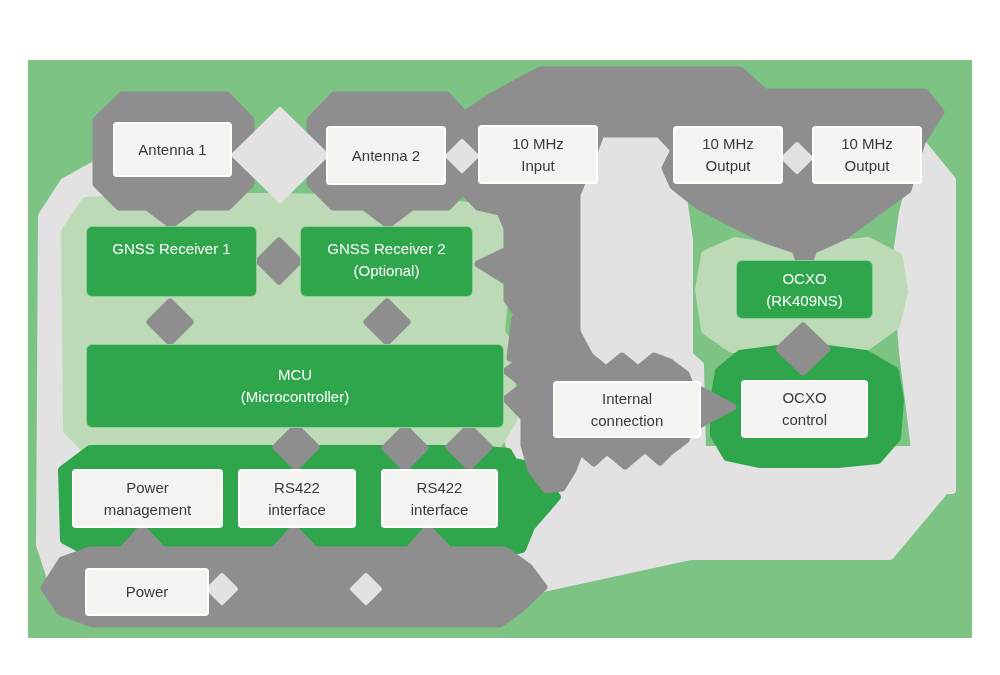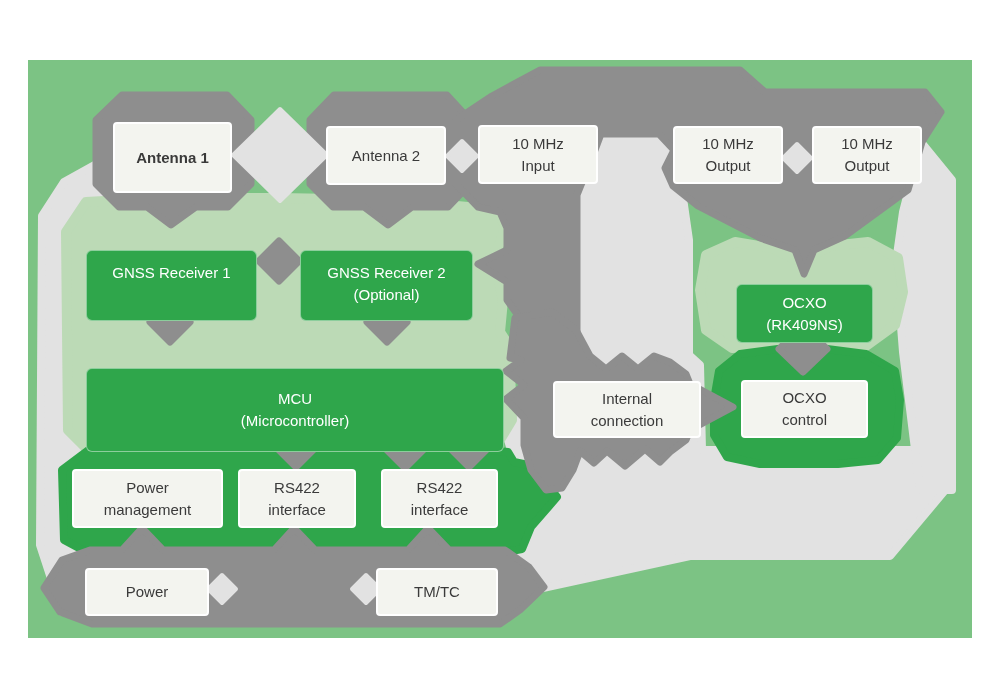"Antenna 1" #antenna1 { font-weight: bold -> none; height: 71px -> 55px }
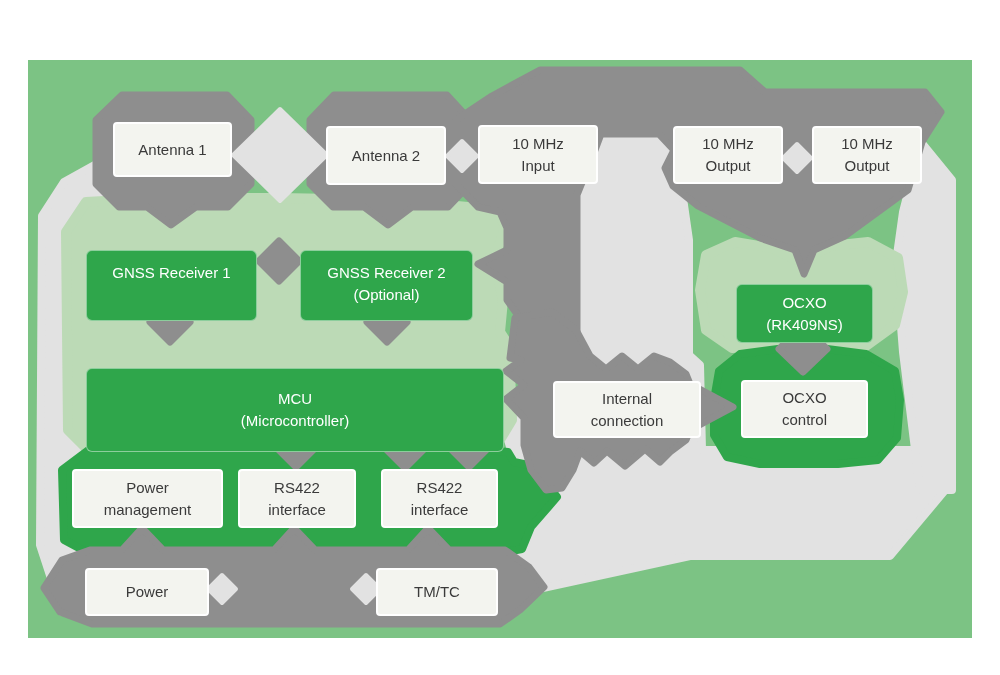"GNSS Receiver 1" .box-green { margin-top: 24px -> none }
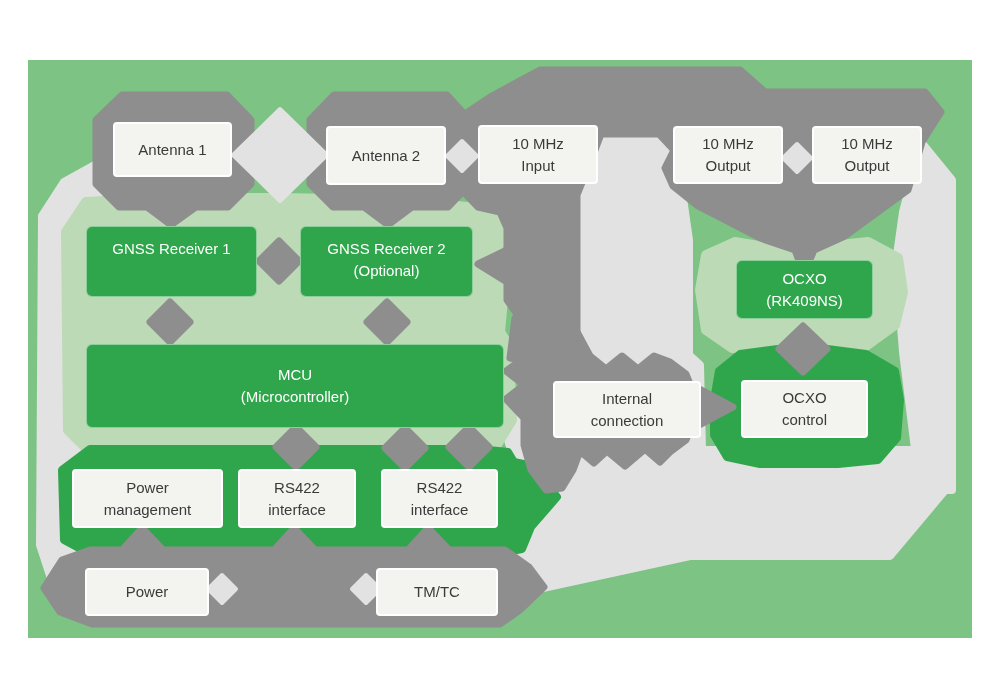"TM/TC" div.box { html: <div>TM/TC</div> -> none }
